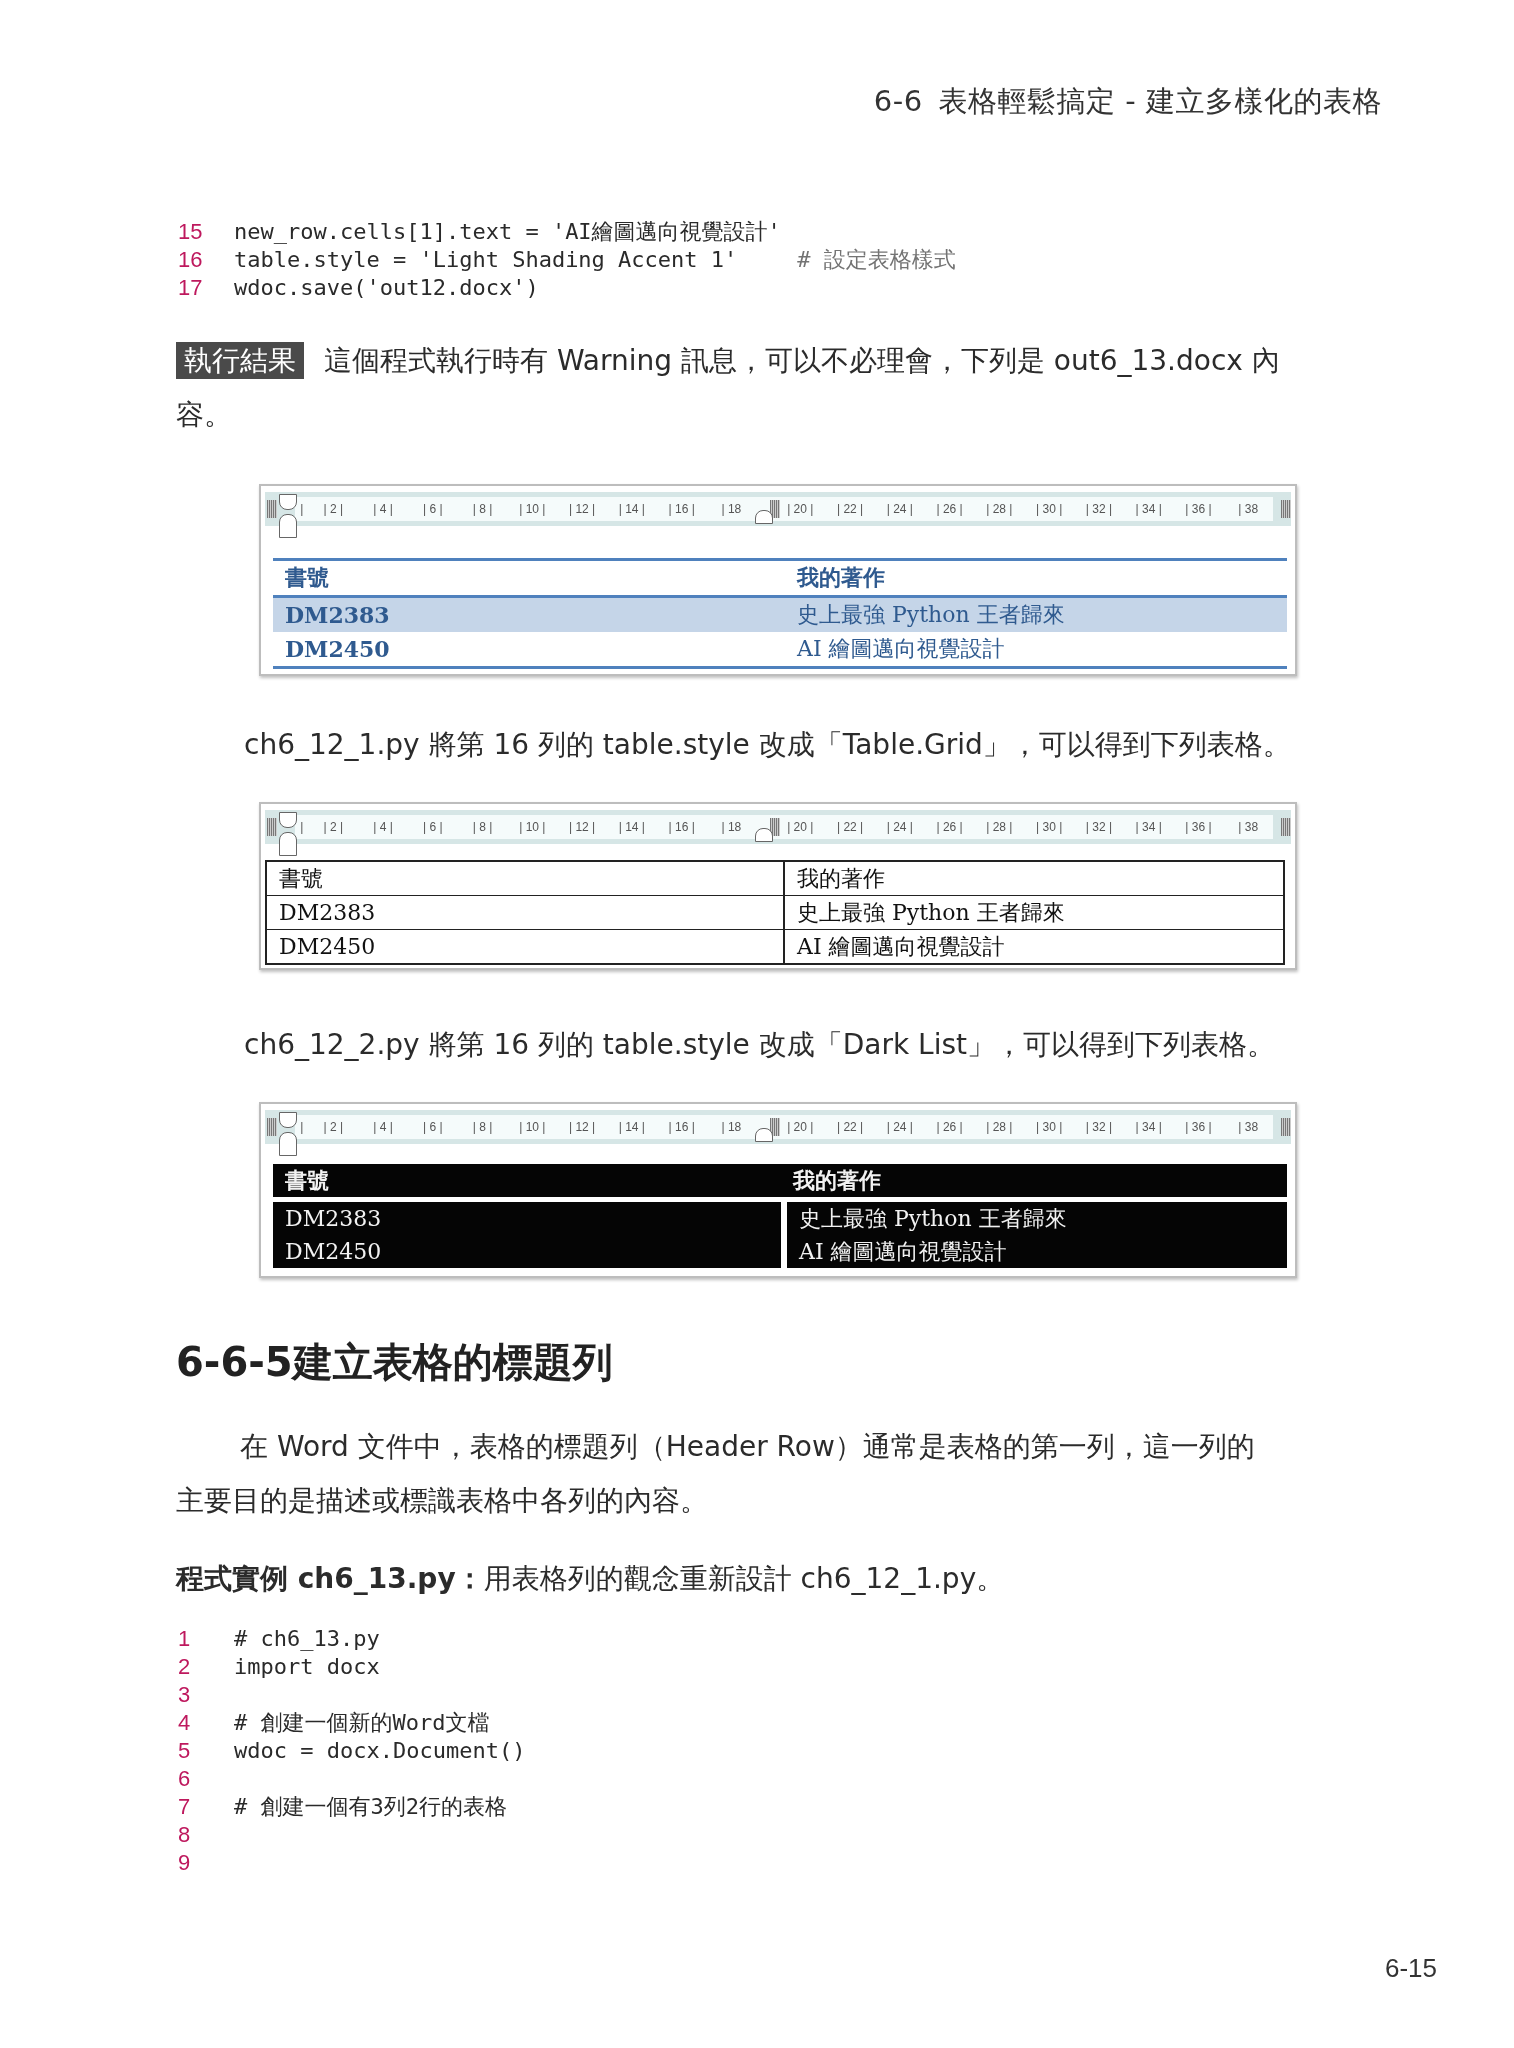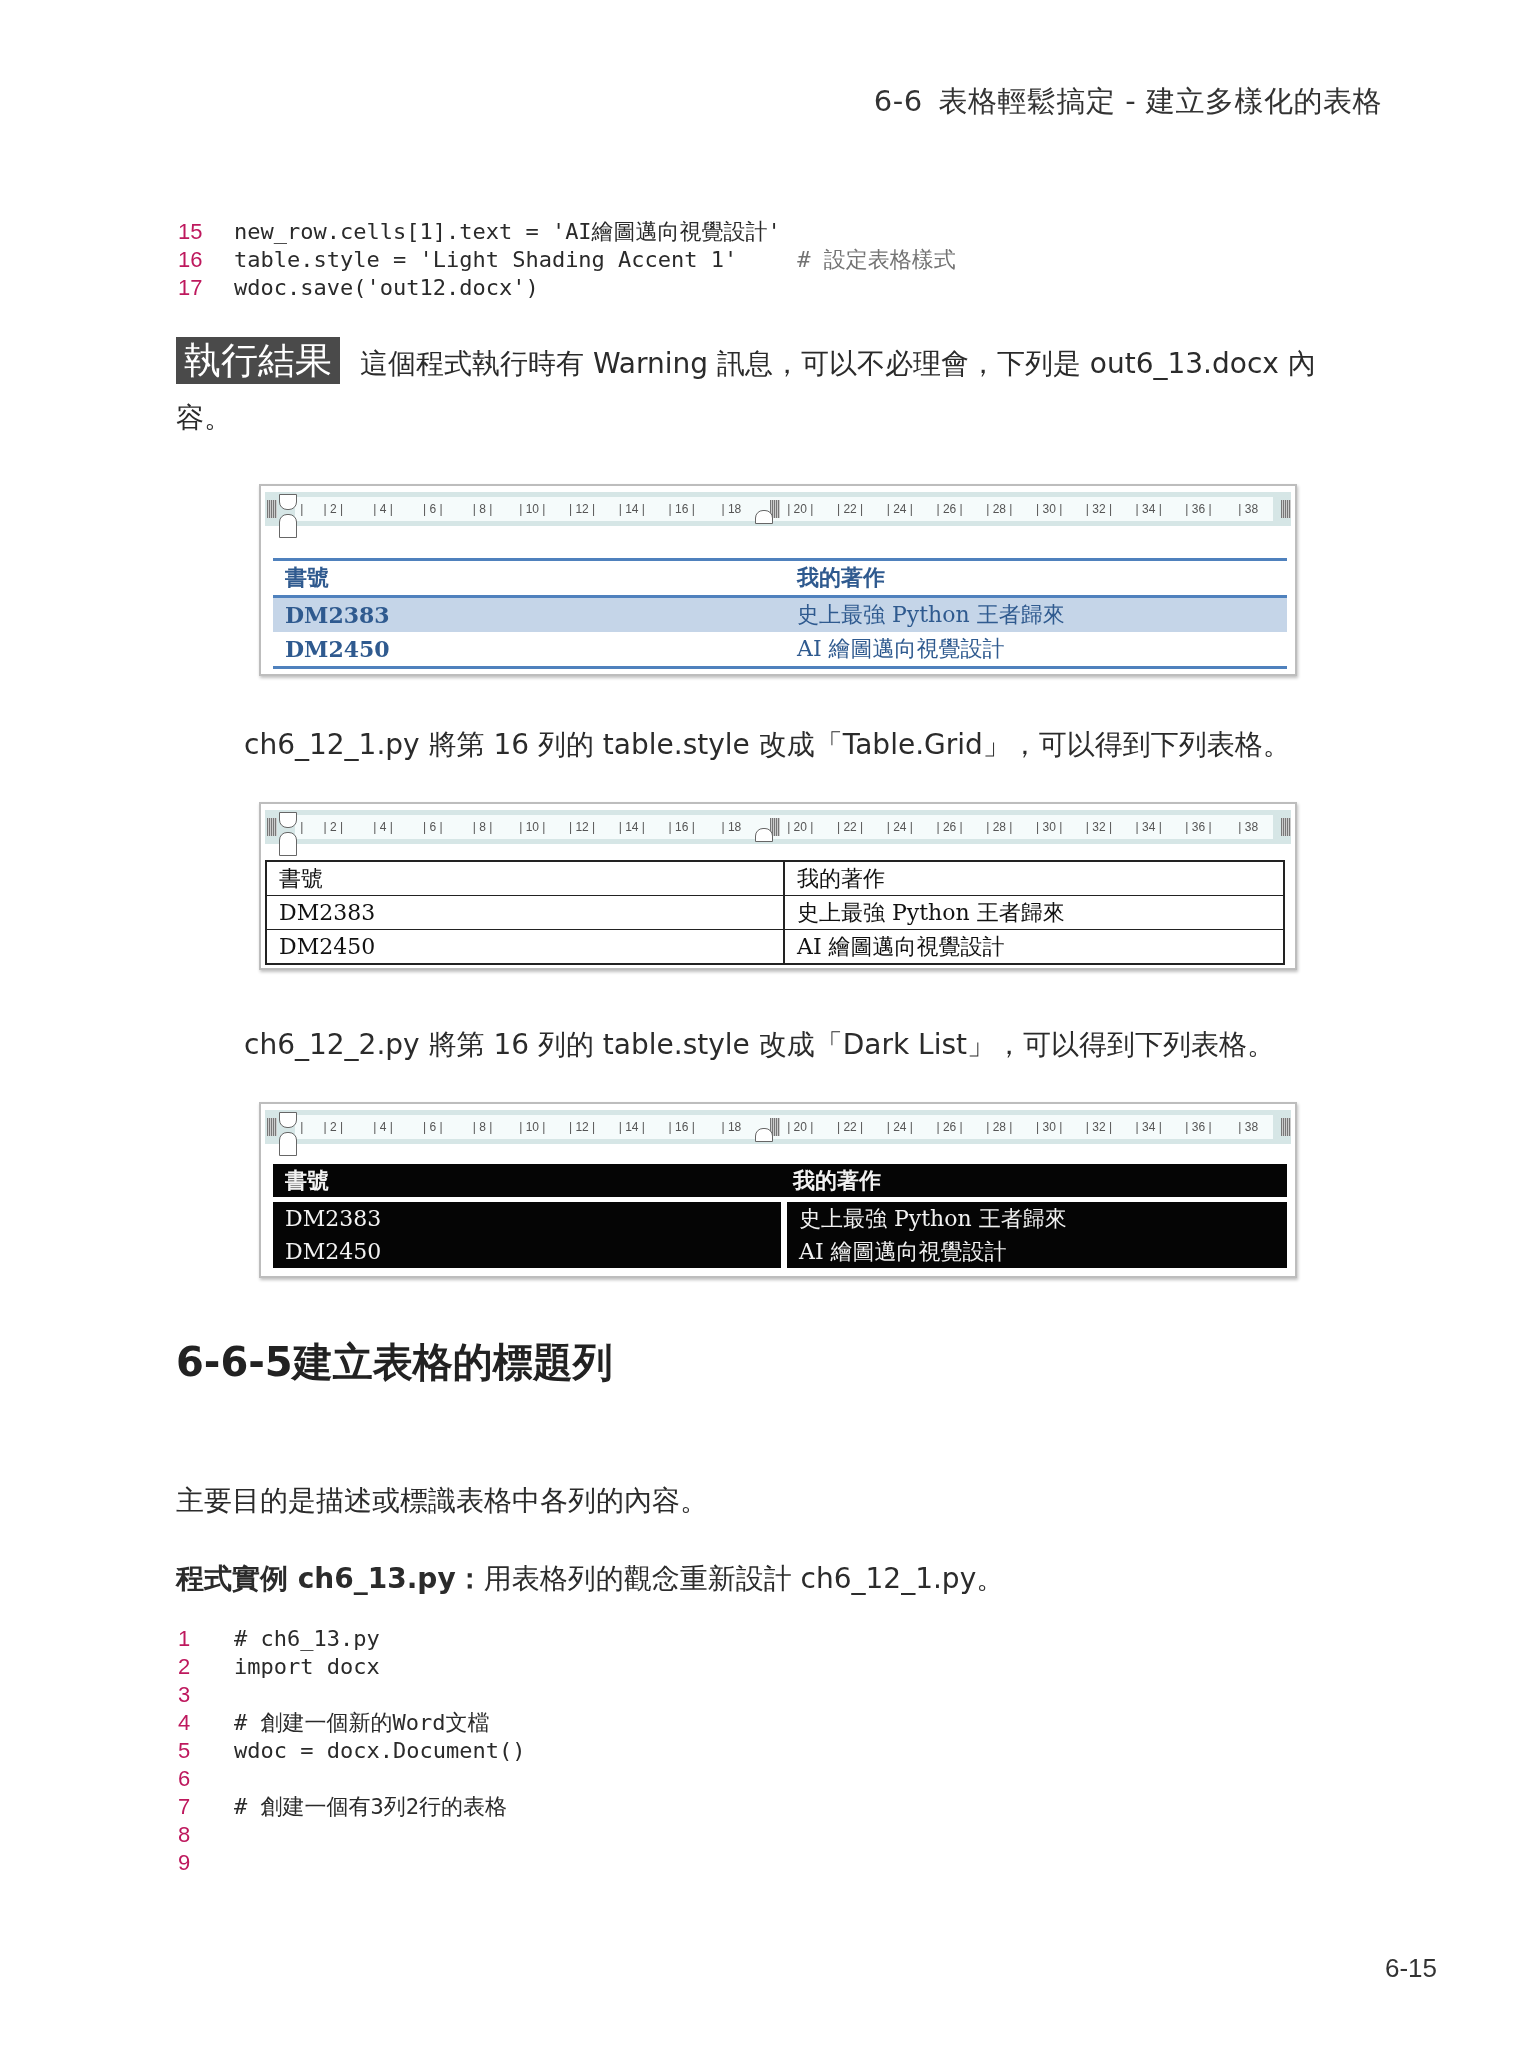"執行結果" .result-label { font-size: 37px -> 28px }
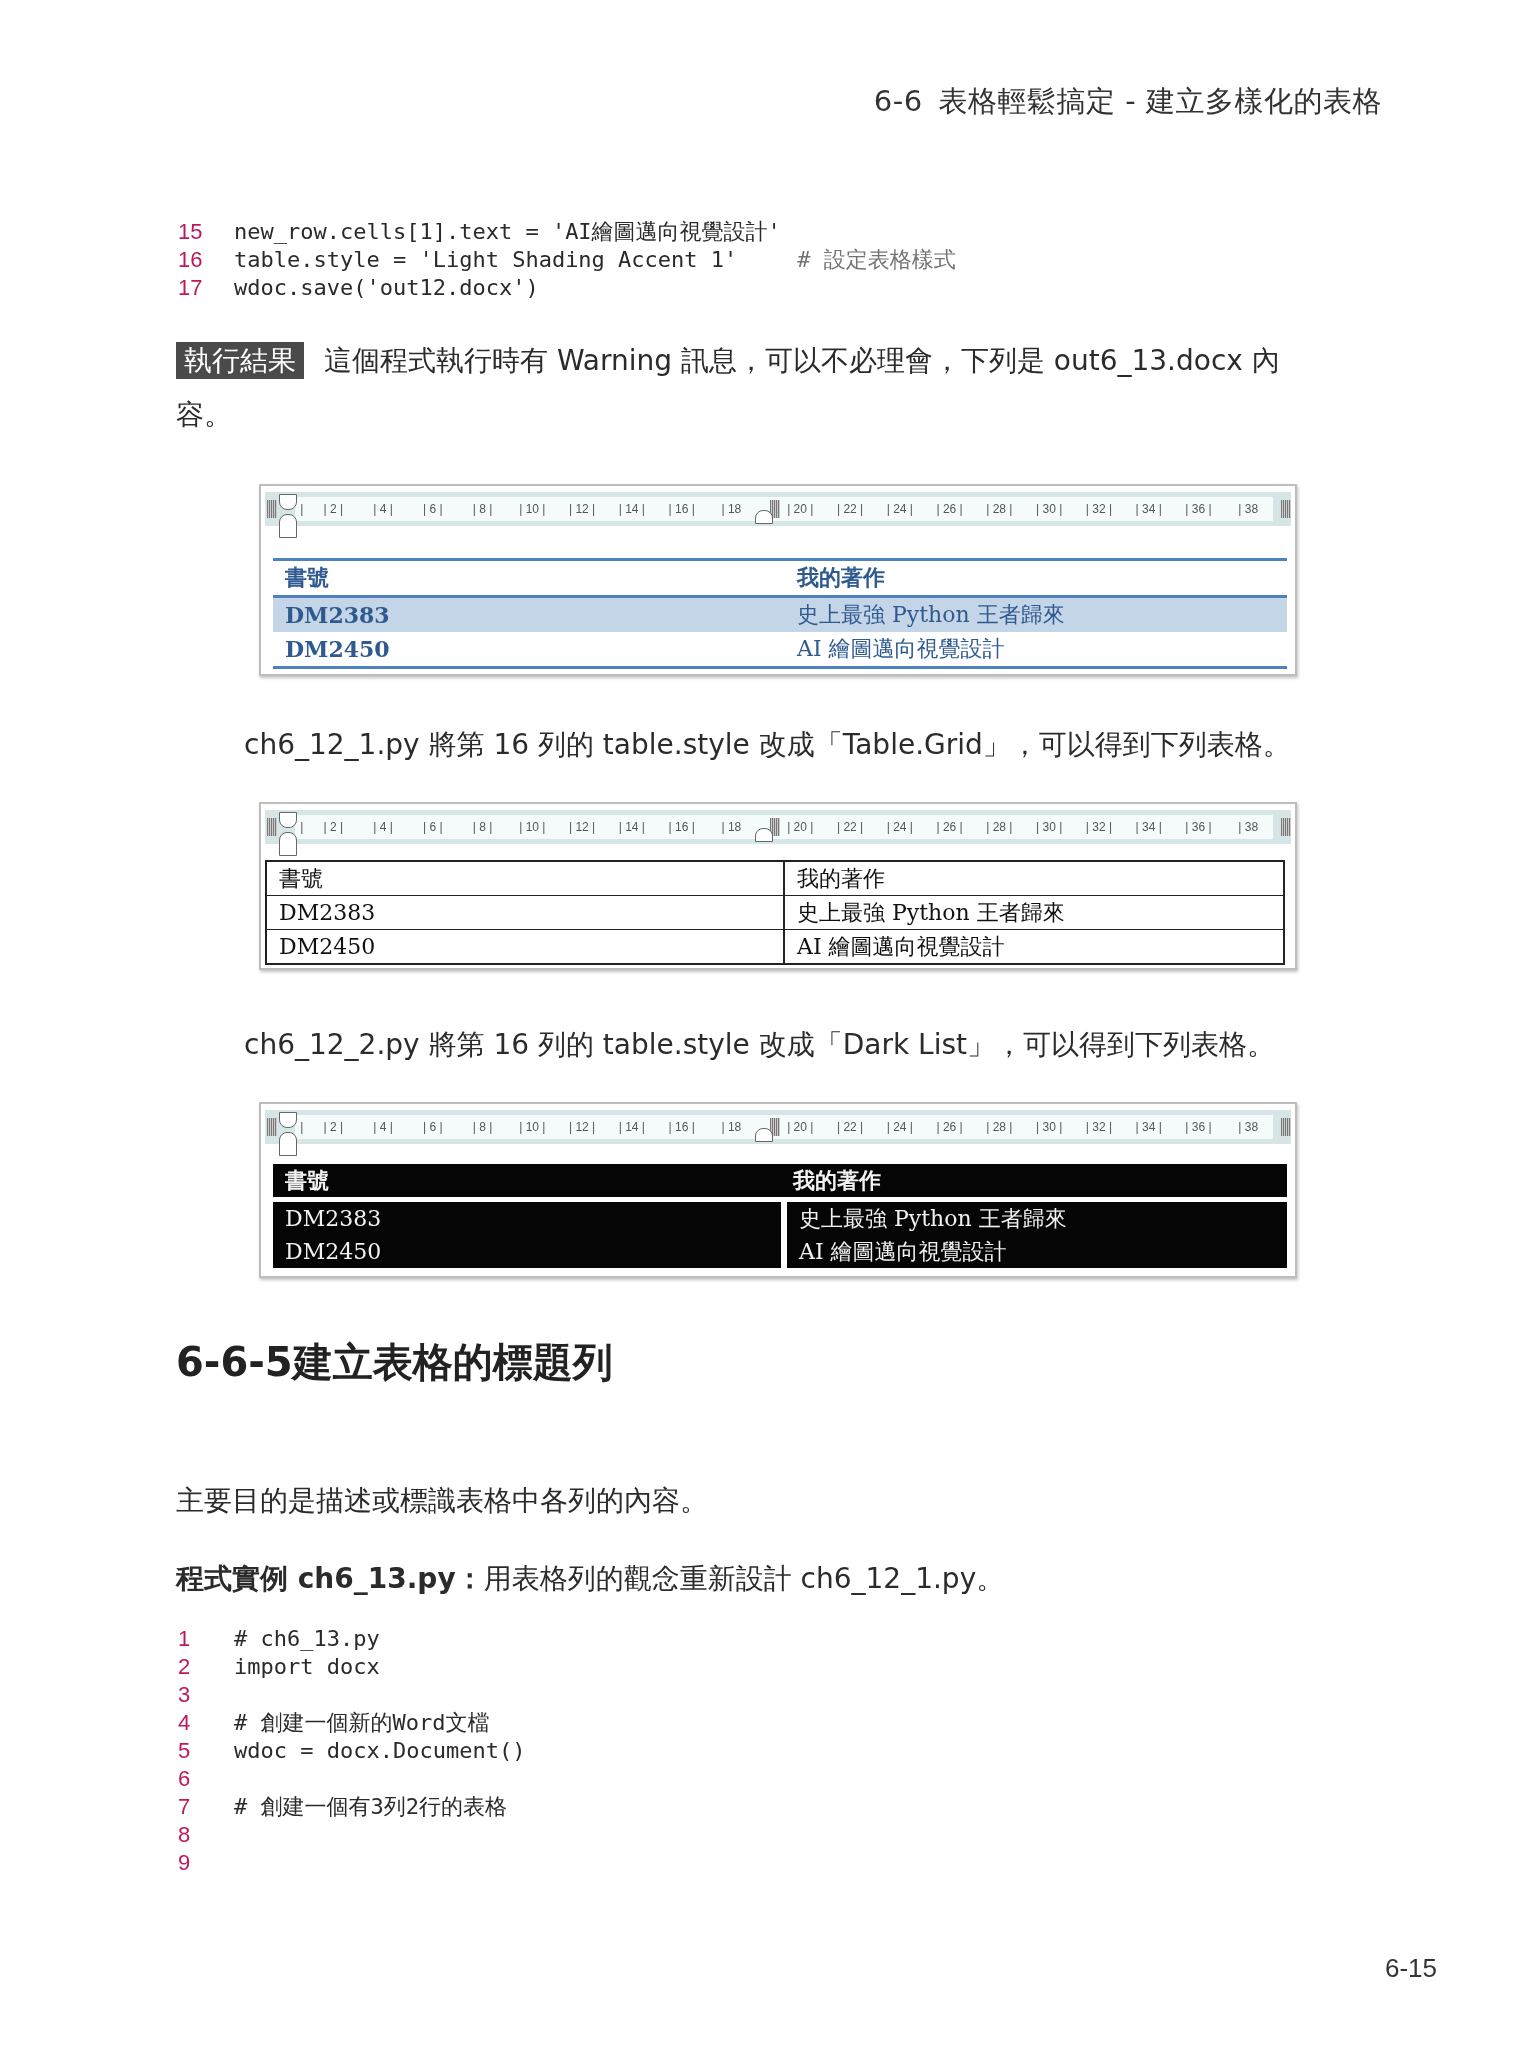"在 Word 文件中，表格的標題列（Header" span { html: none -> <span>在 Word 文件中，表格的標題列（Header Row）通常是表格的第一列，這一列的</span> }
